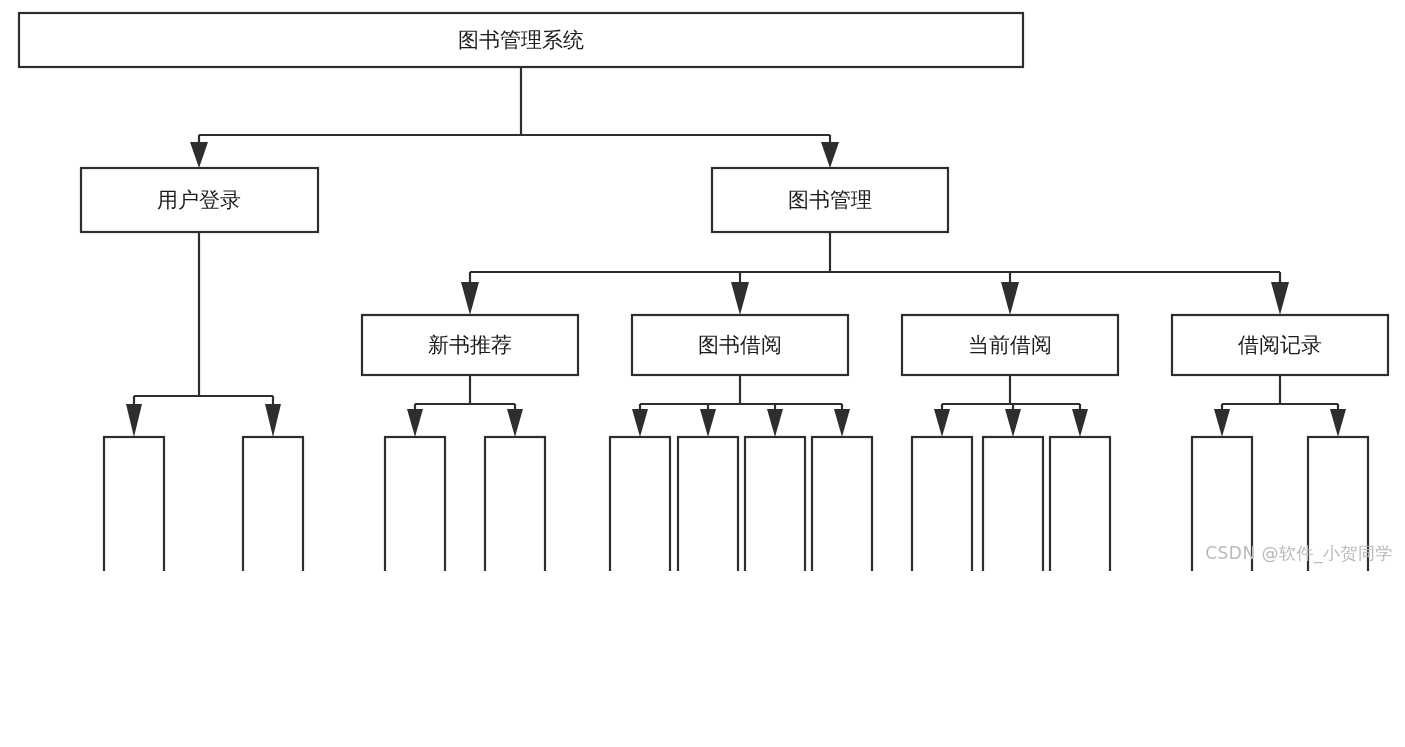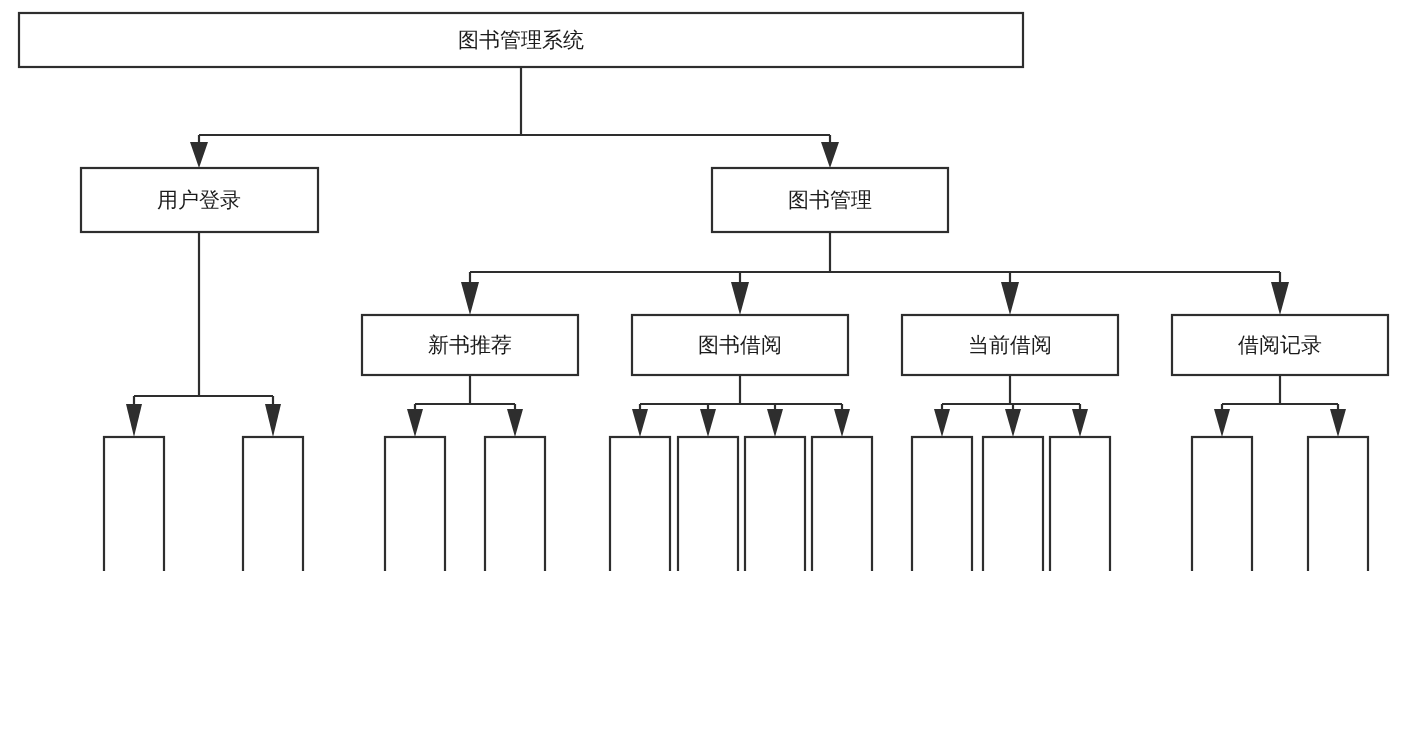"CSDN @软件_小贺同学" div.watermark { html: none -> <div>CSDN @软件_小贺同学</div> }
